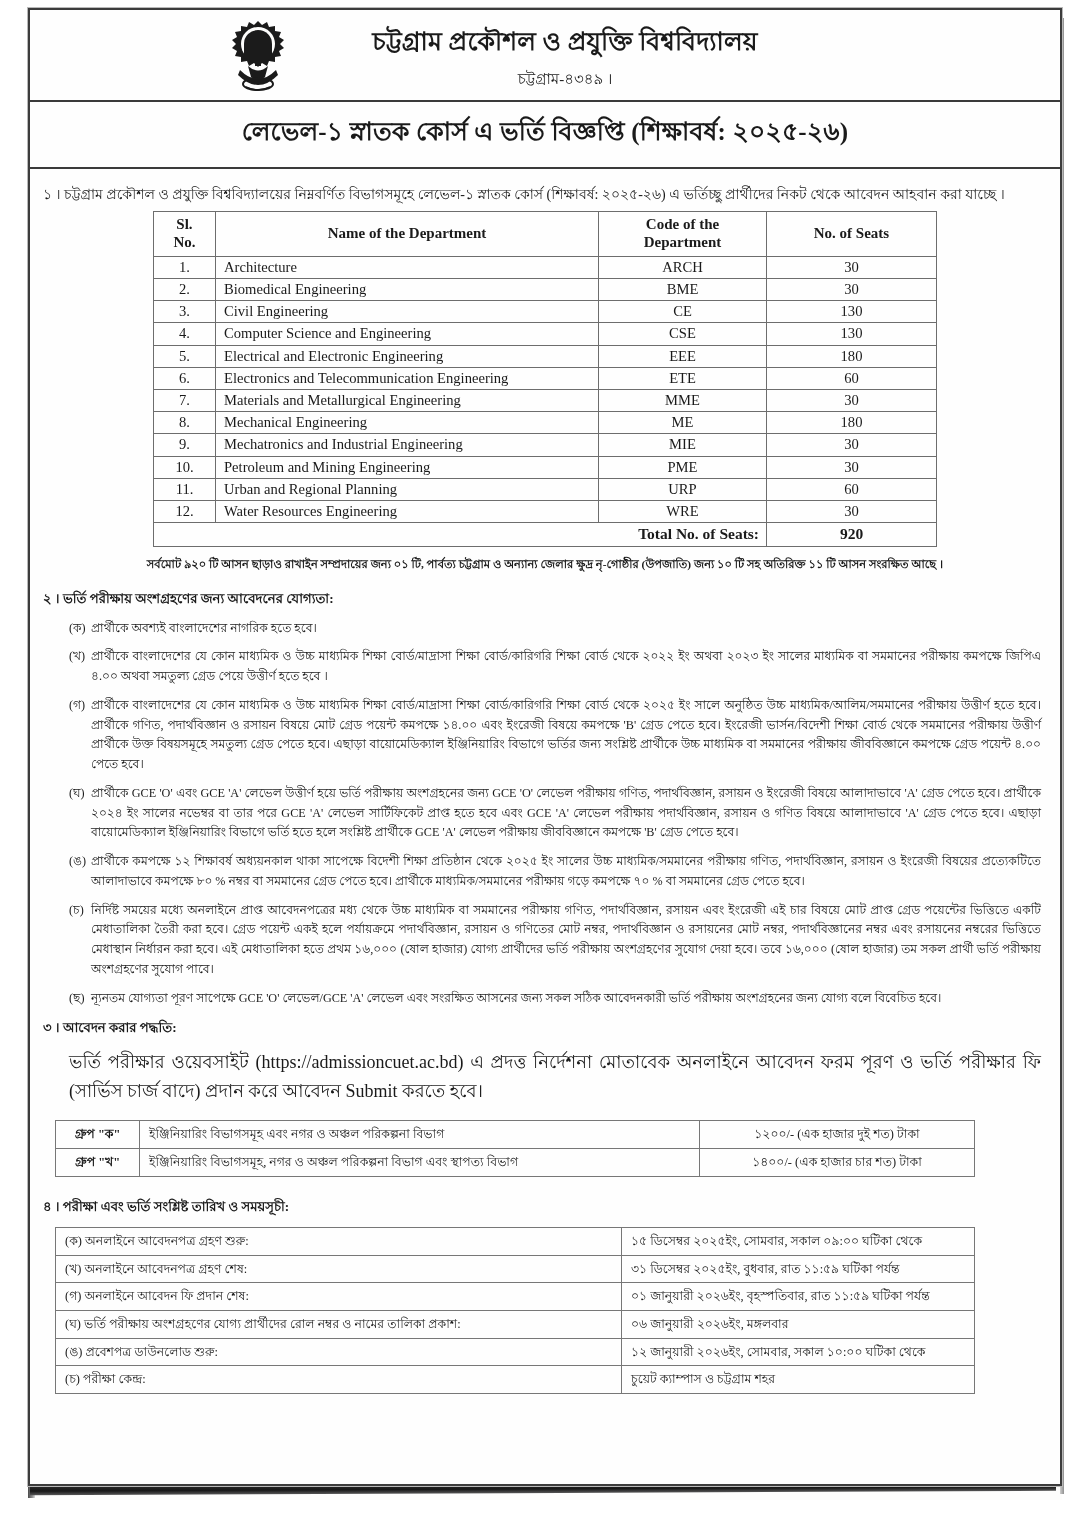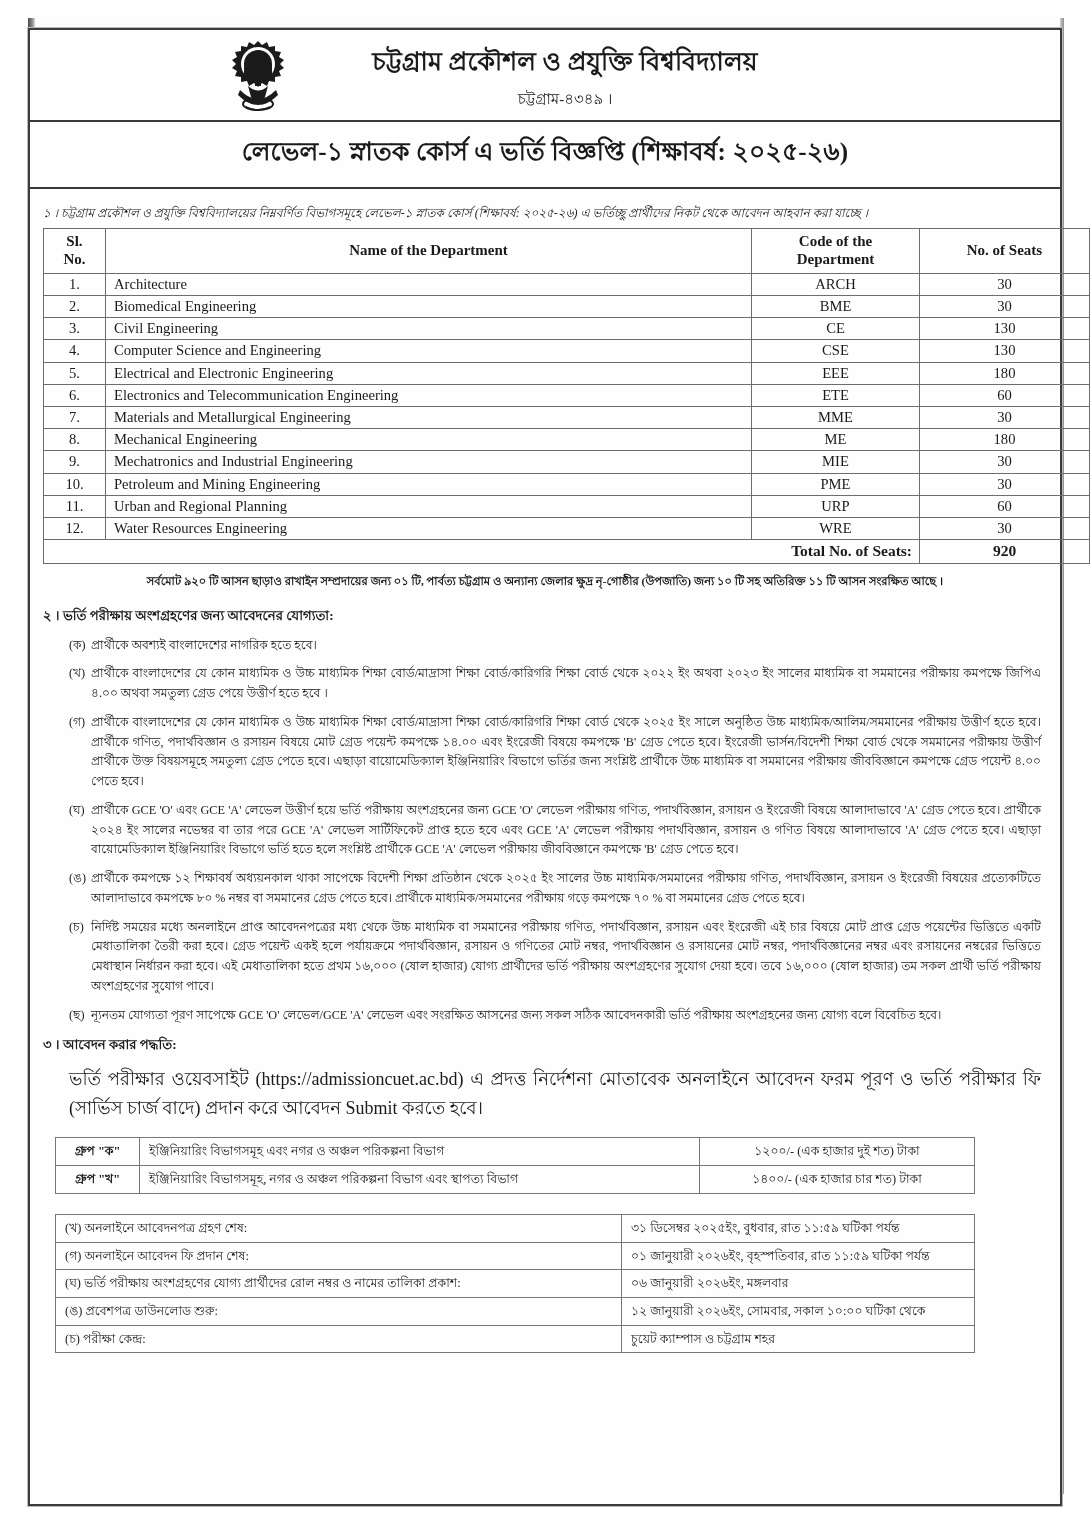"চট্টগ্রাম প্রকৌশল ও প্রযুক্তি" #page-frame { top: 28px -> 8px }
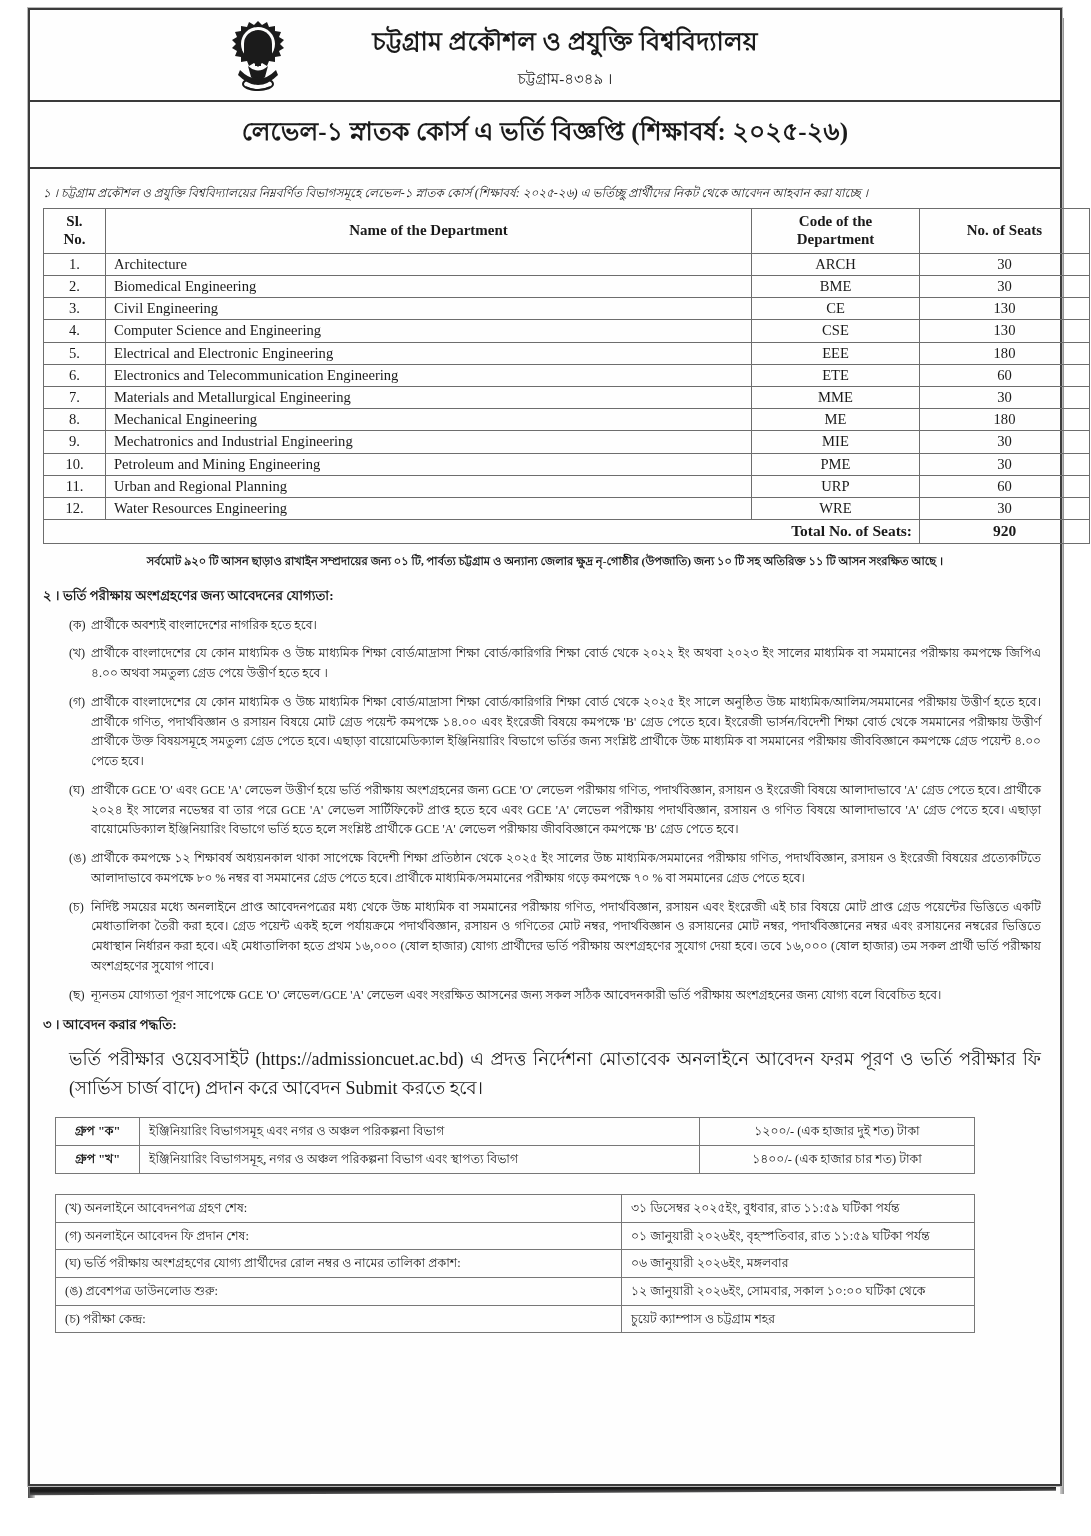"১ । চট্টগ্রাম প্রকৌশল ও" .intro-line { font-size: 12px -> 14px; font-style: italic -> none }
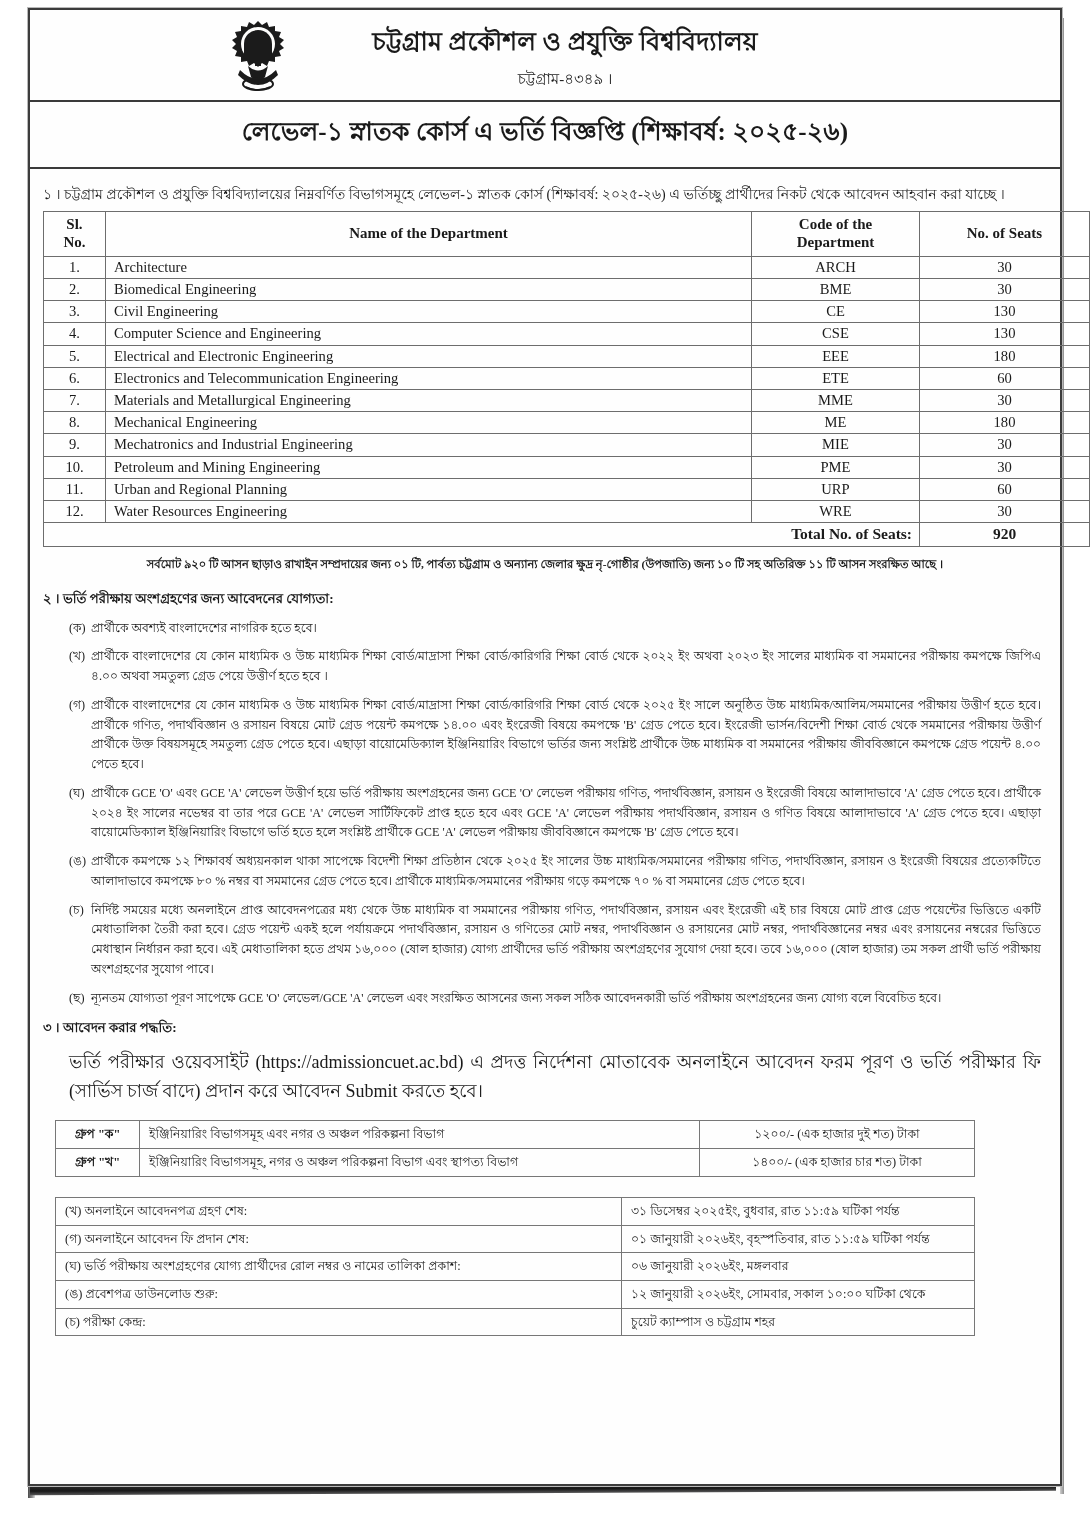"Sl." #dept-table { width: 1047px -> 784px }
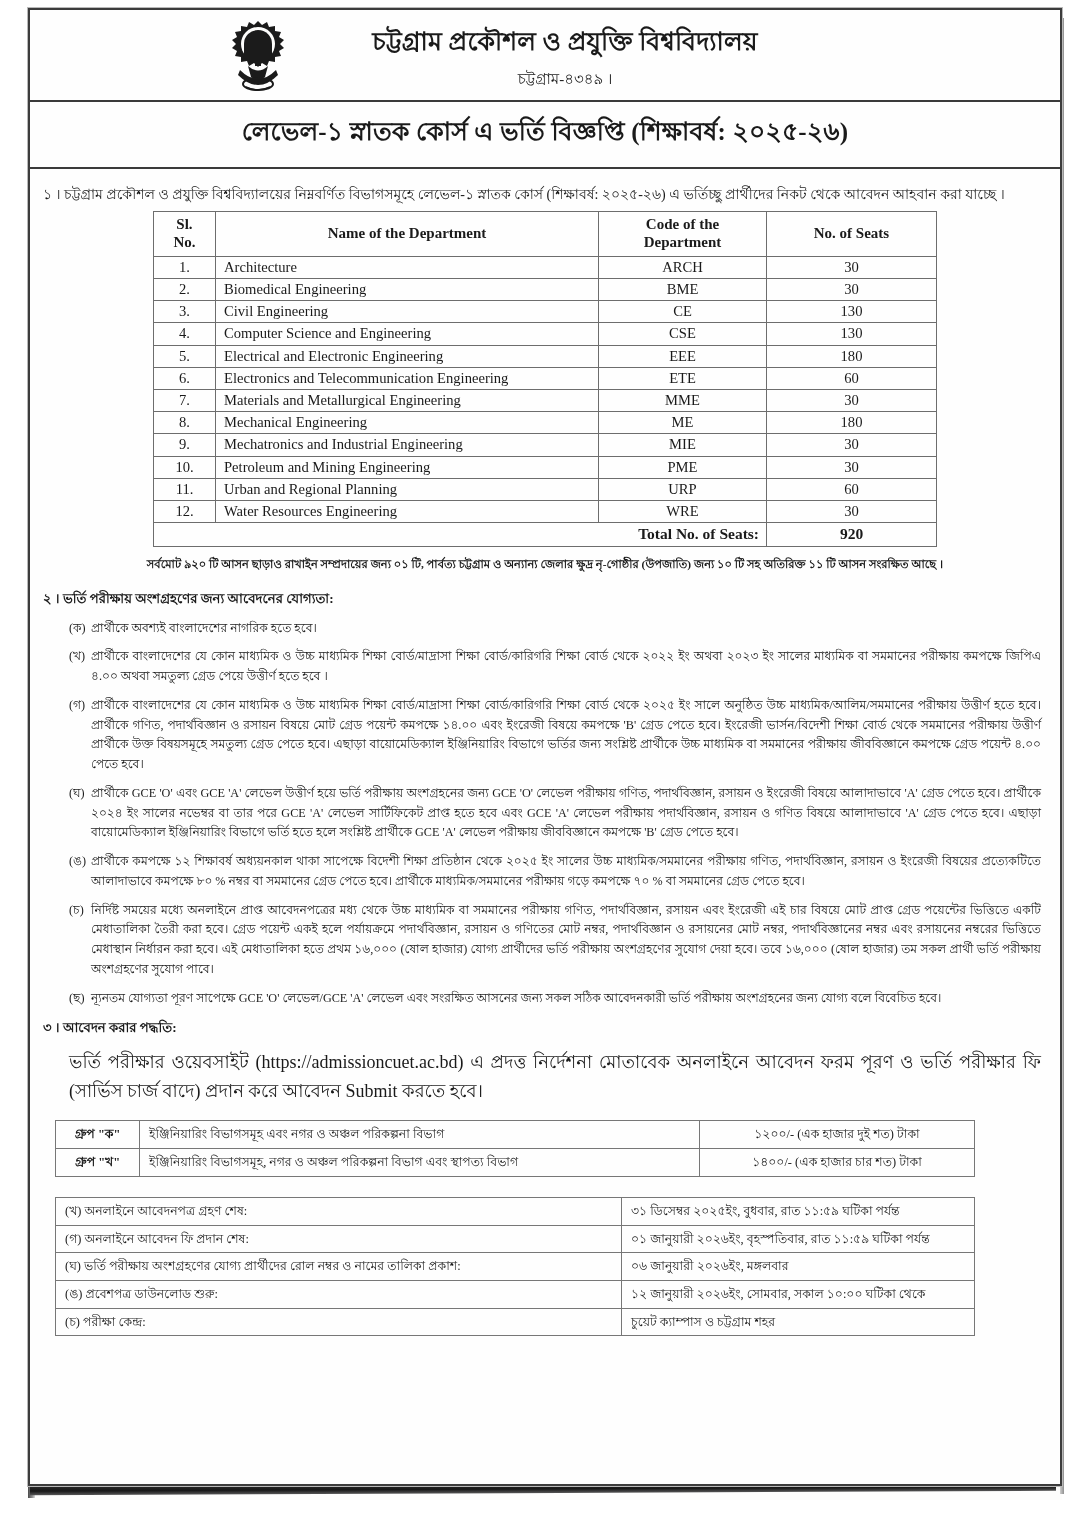"৪ । পরীক্ষা এবং ভর্তি" div.section-head { html: none -> <div>৪ । পরীক্ষা এবং ভর্তি সংশ্লিষ্ট তারিখ ও সময়সূচী:</div> }
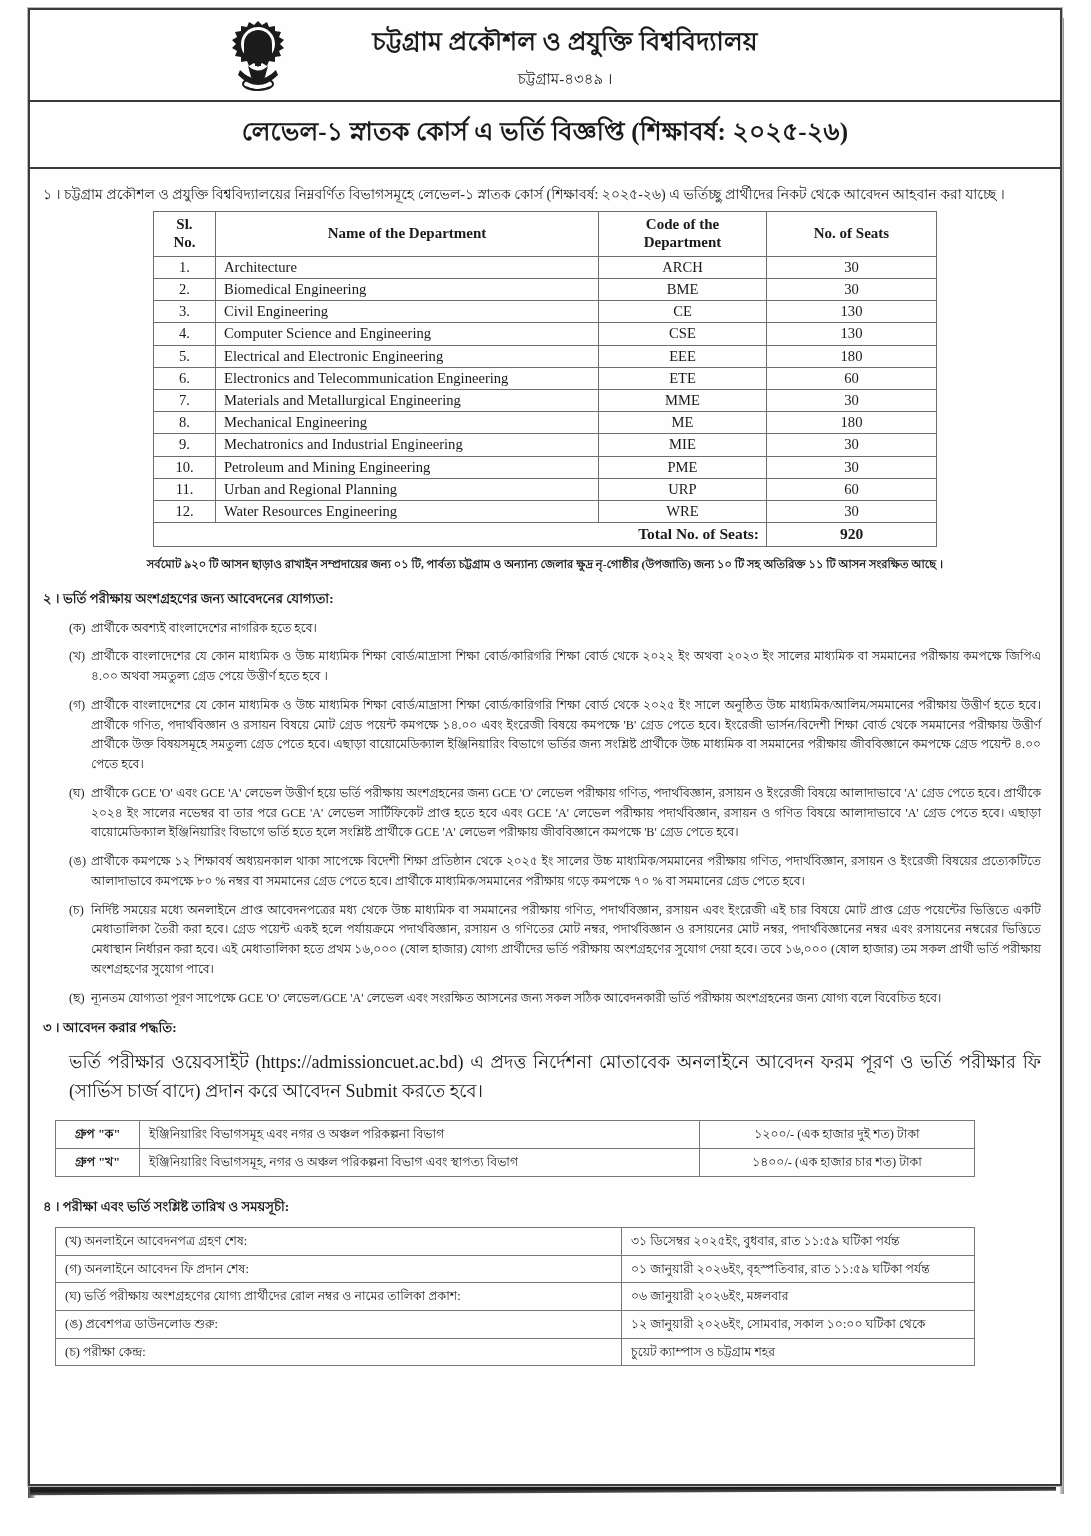"(ক) অনলাইনে আবেদনপত্র গ্রহণ শুরু:" tr { html: none -> <tr> <td>(ক) অনলাইনে আবেদনপত্র গ্রহণ শুরু:</td> <td>১৫ ডিসেম্বর ২০২৫ইং, সোমবার, সকাল ০৯:০০ ঘটিকা থেকে</td> </tr> }
